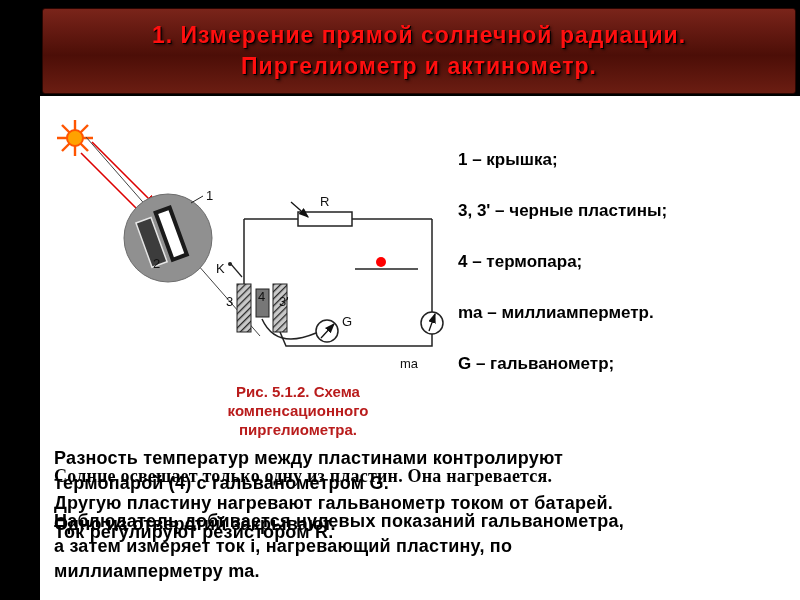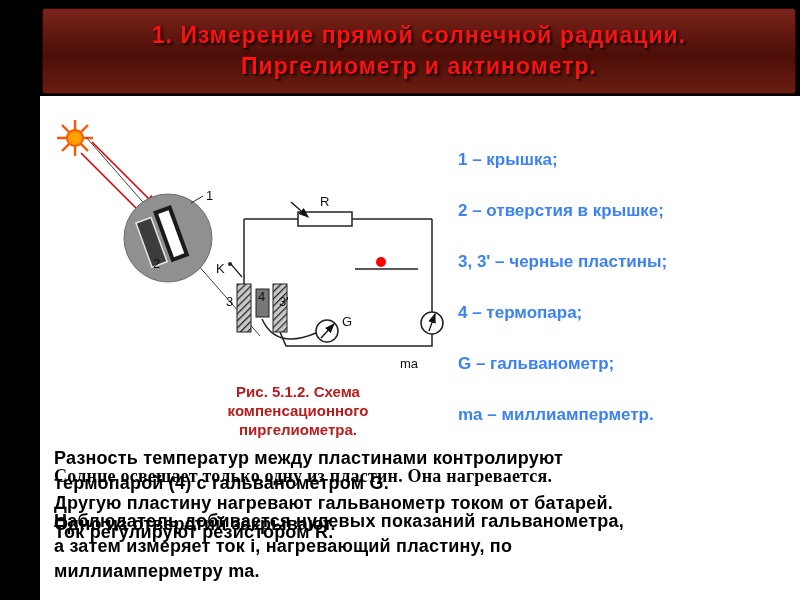"1 – крышка;" .legend-item { color: #3b82f6 -> #000000 }
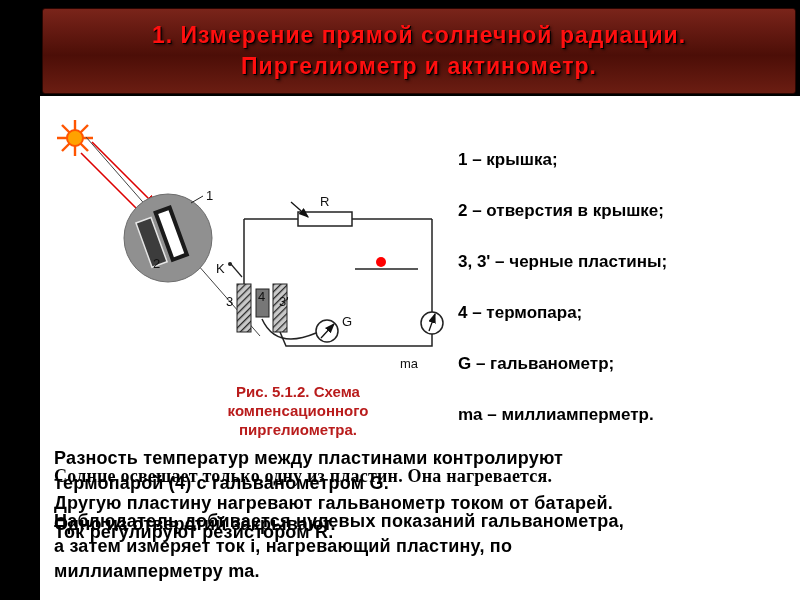"2 – отверстия в крышке;" div.legend-item { html: <div>2 – отверстия в крышке;</div> -> none }
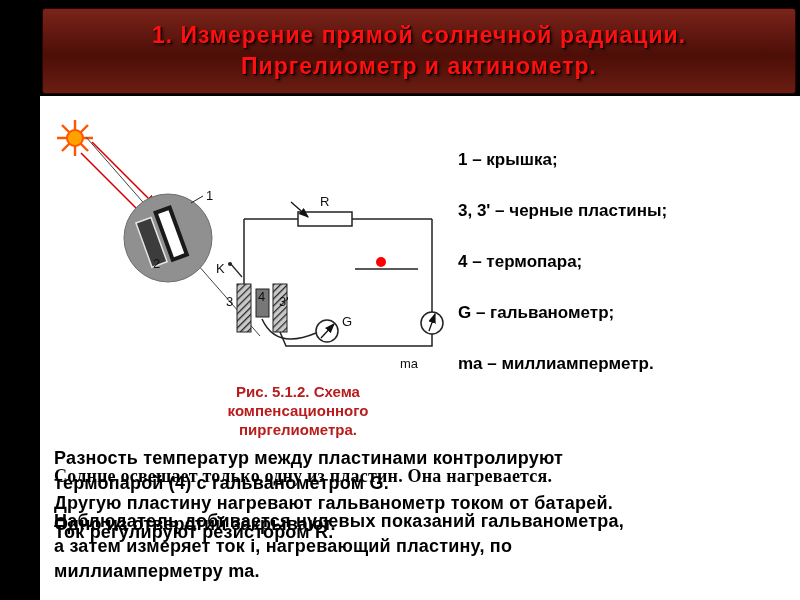"G – гальванометр;" div.legend-item { order: before "ma – миллиамперметр." -> after "ma – миллиамперметр." }
